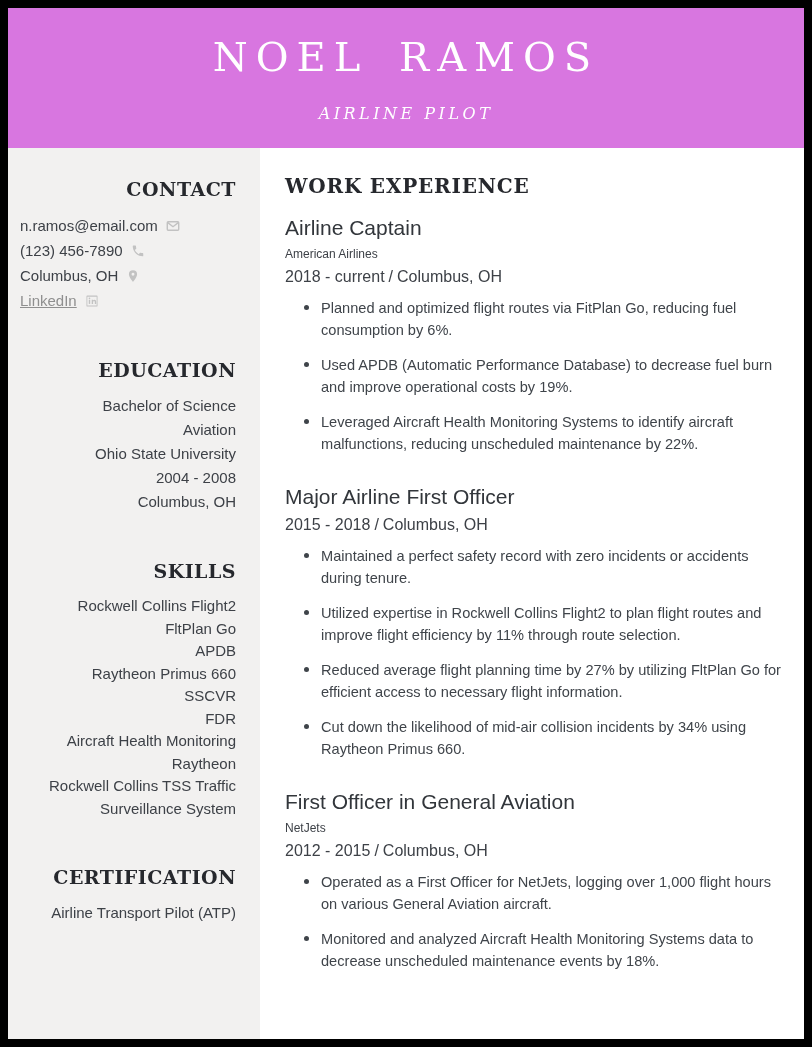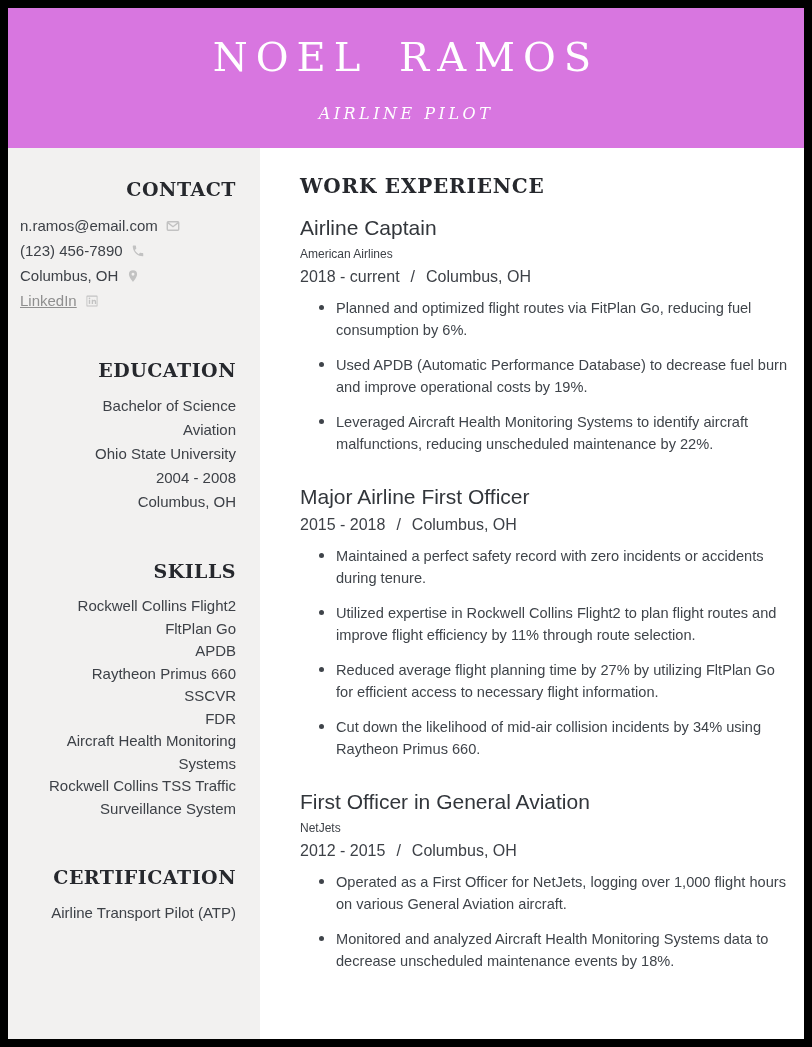"WORK EXPERIENCE" .main { padding: 26px 14px 20px 40px -> 26px 14px 20px 25px }
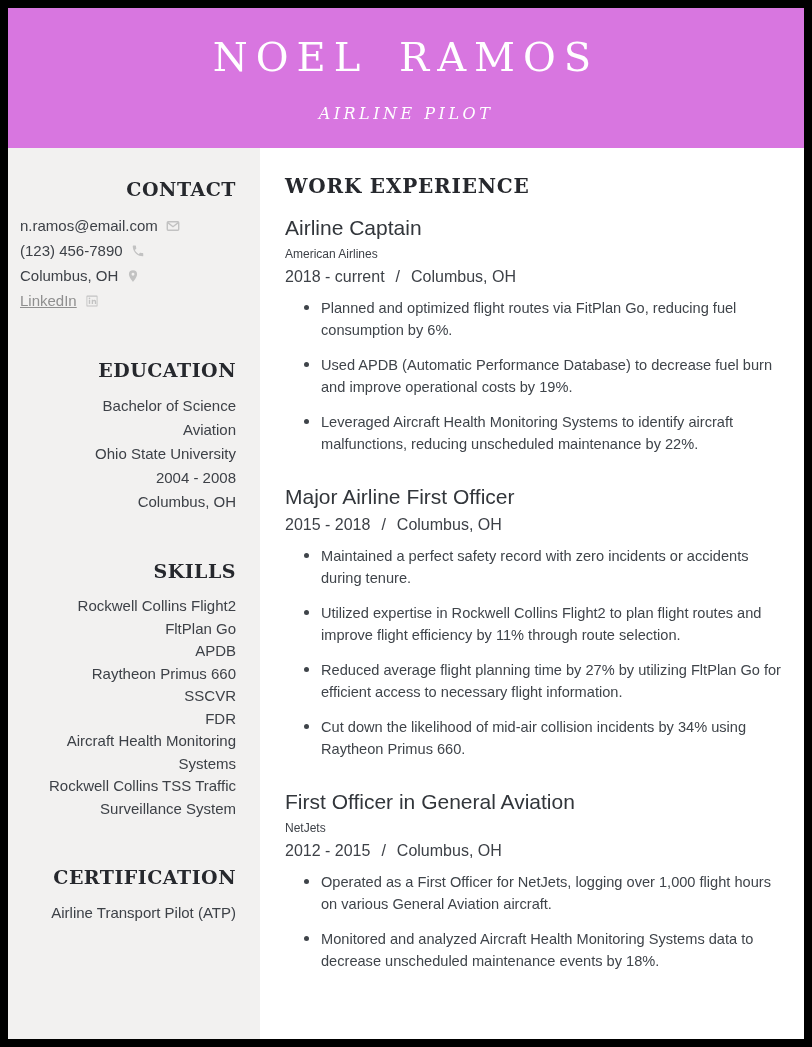"2018 - current" .job-meta { gap: 11px -> 4px }
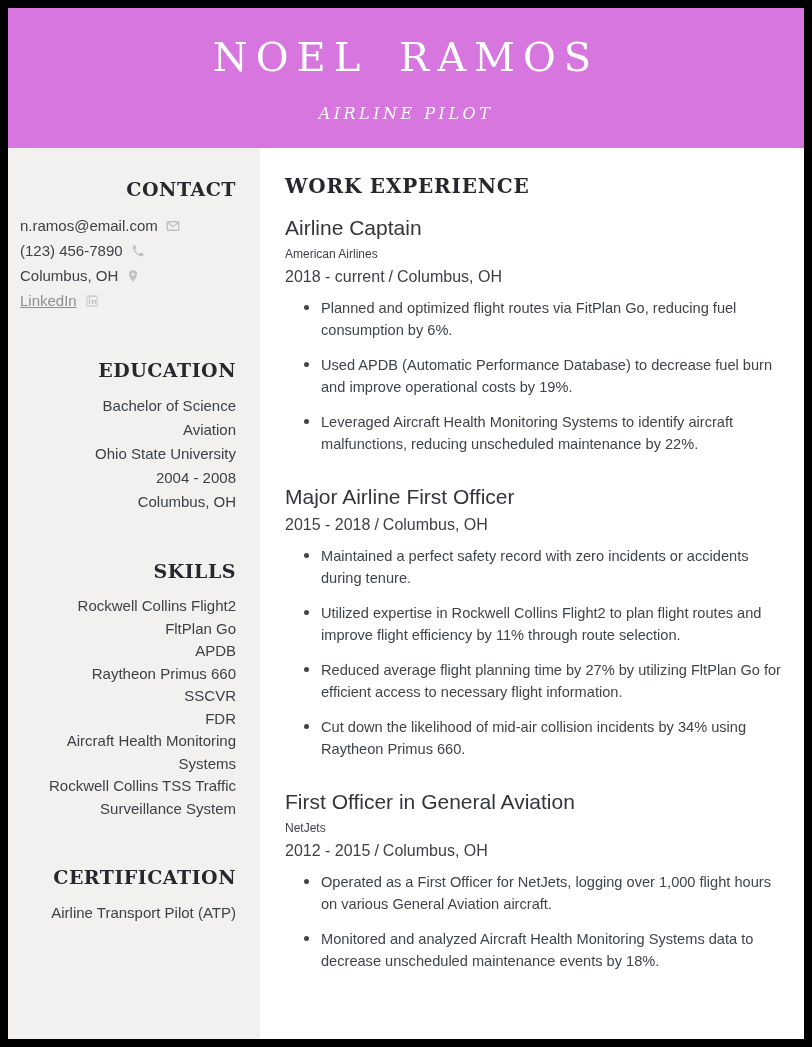"Aircraft Health Monitoring Systems" div.skill-line { text: Systems -> Raytheon }
